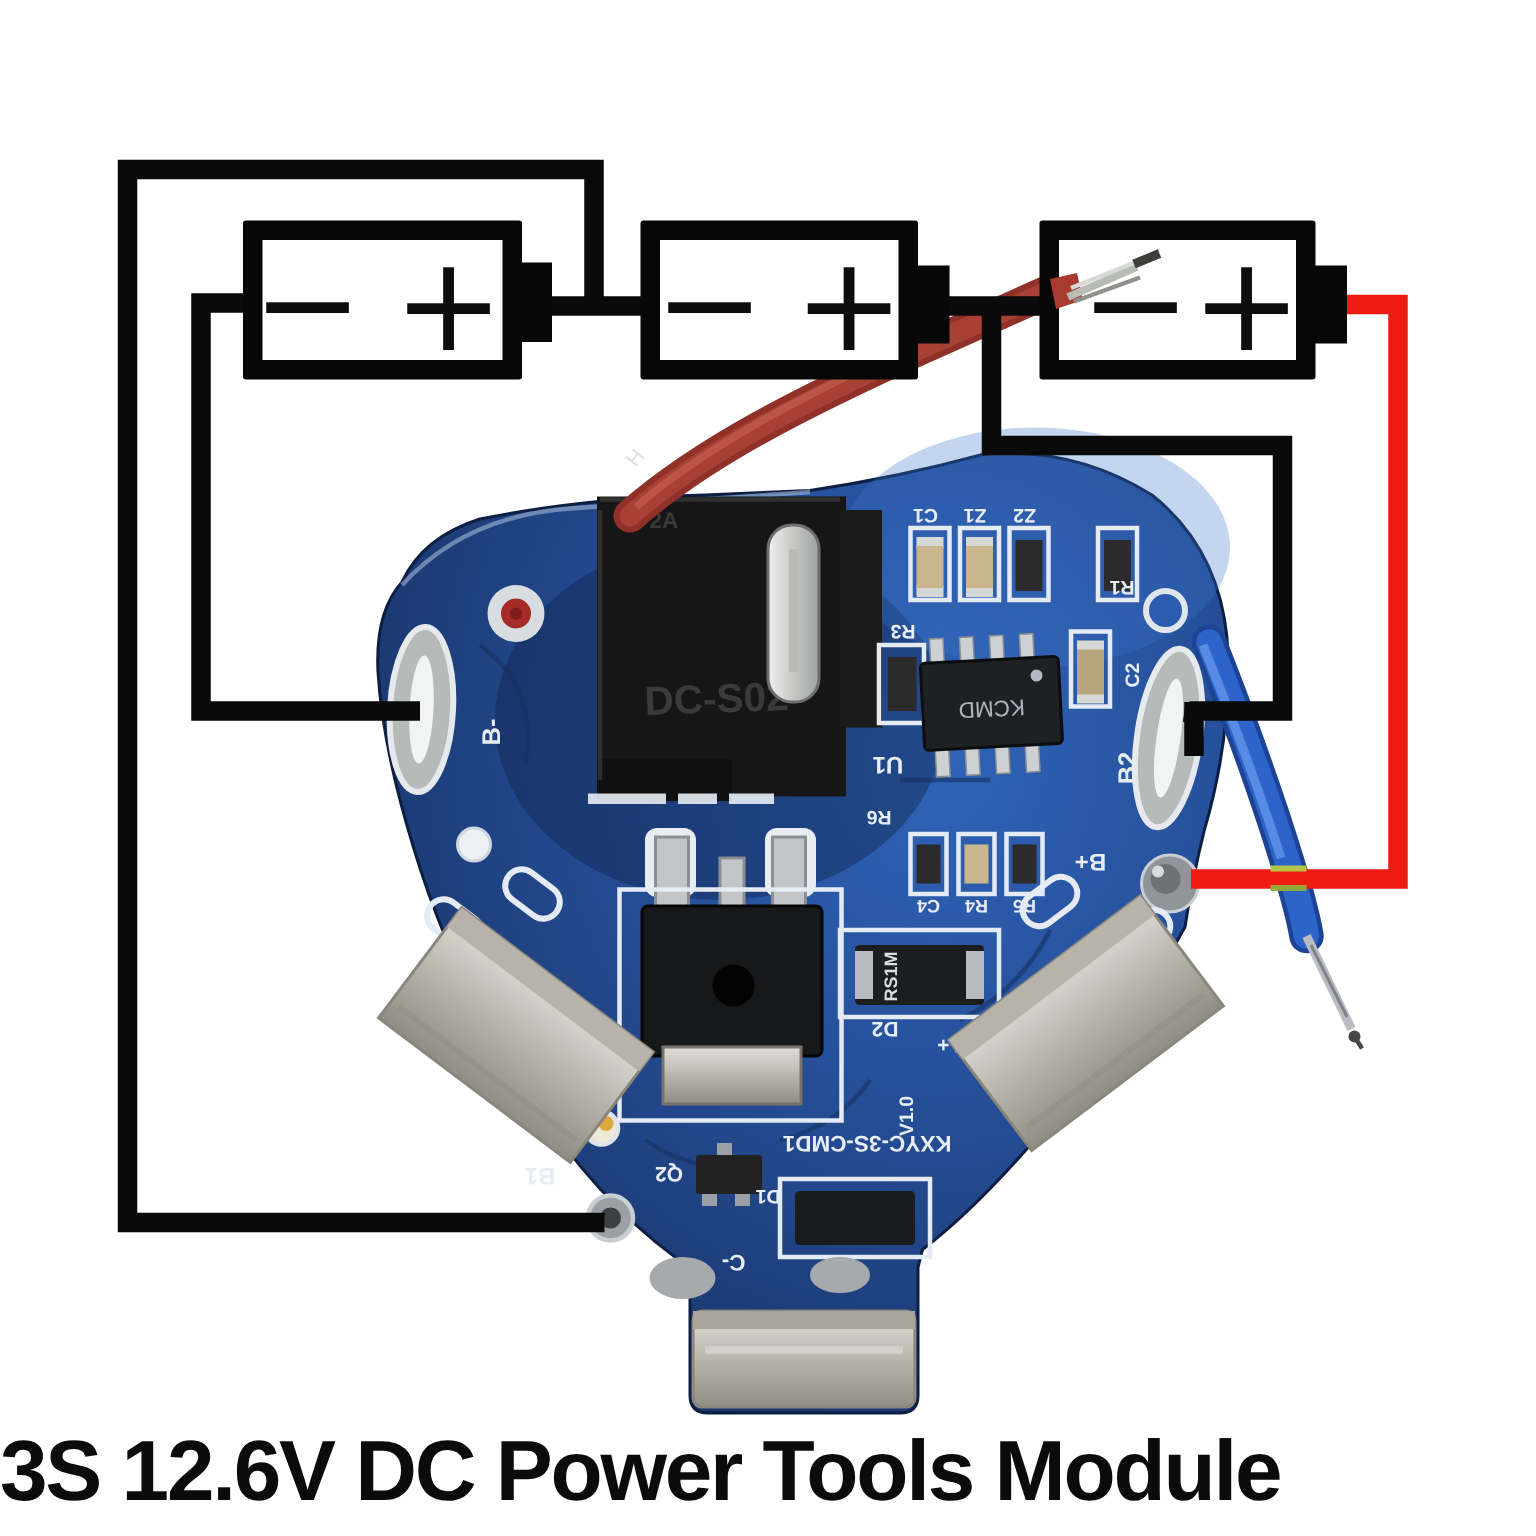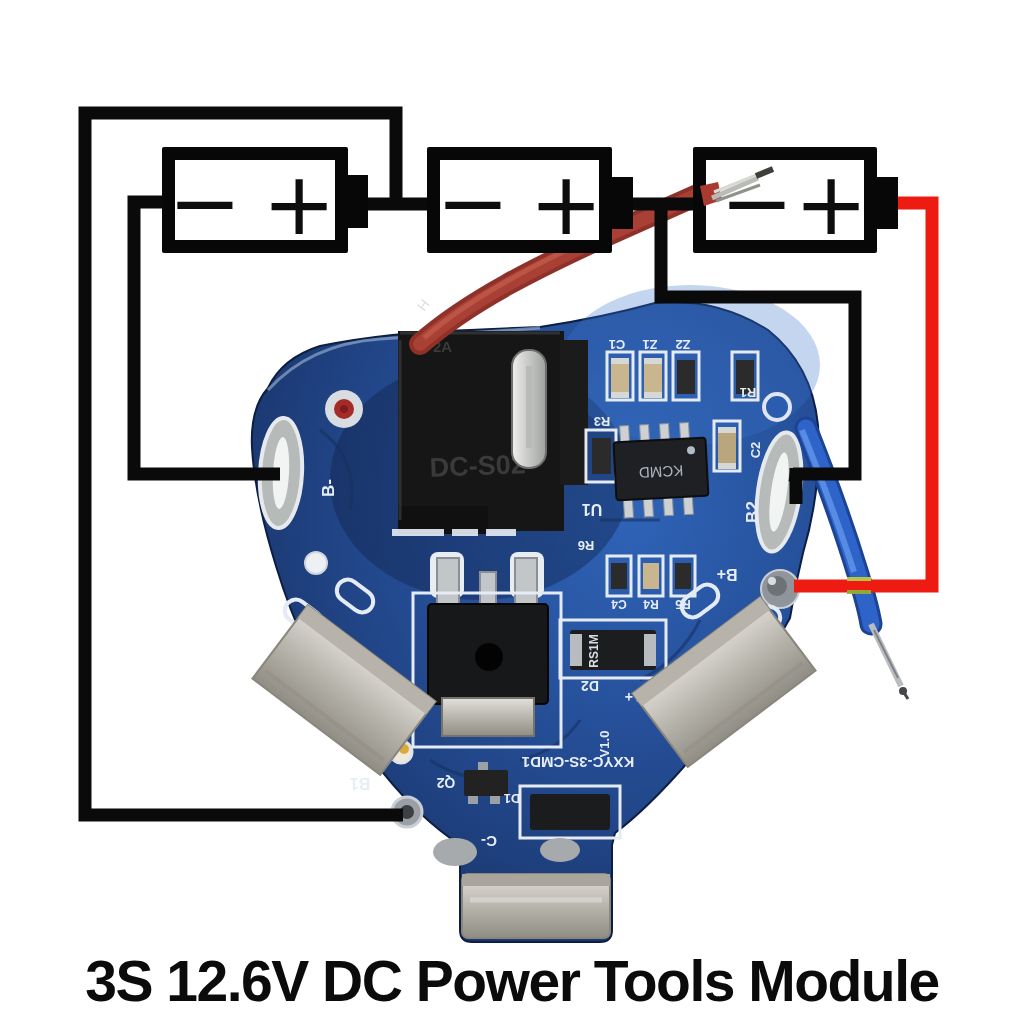"3S 12.6V DC Power Tools" .caption { text-align: center -> none }
